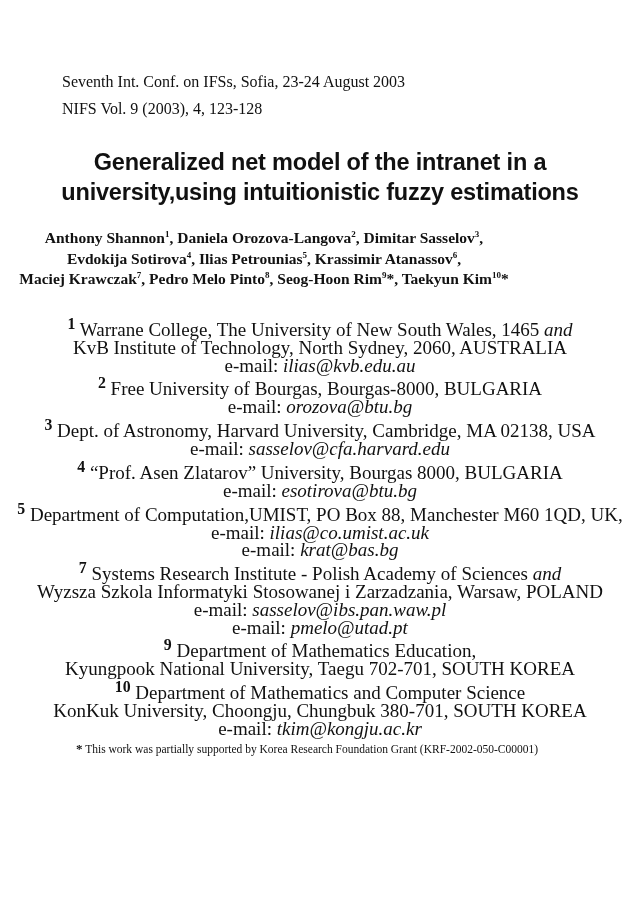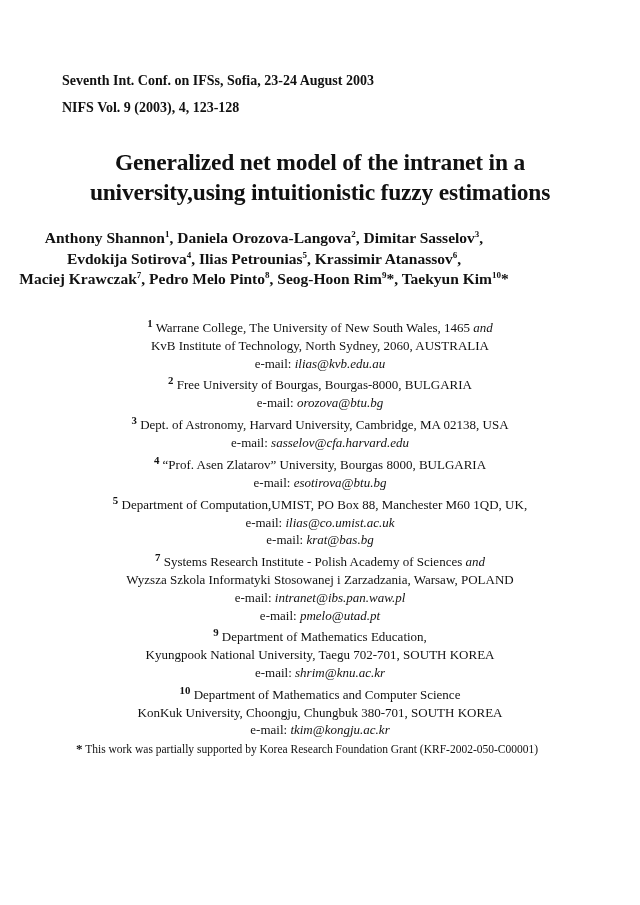"Seventh Int. Conf. on IFSs," .header-line { font-size: 14px -> 16px; font-weight: bold -> normal }
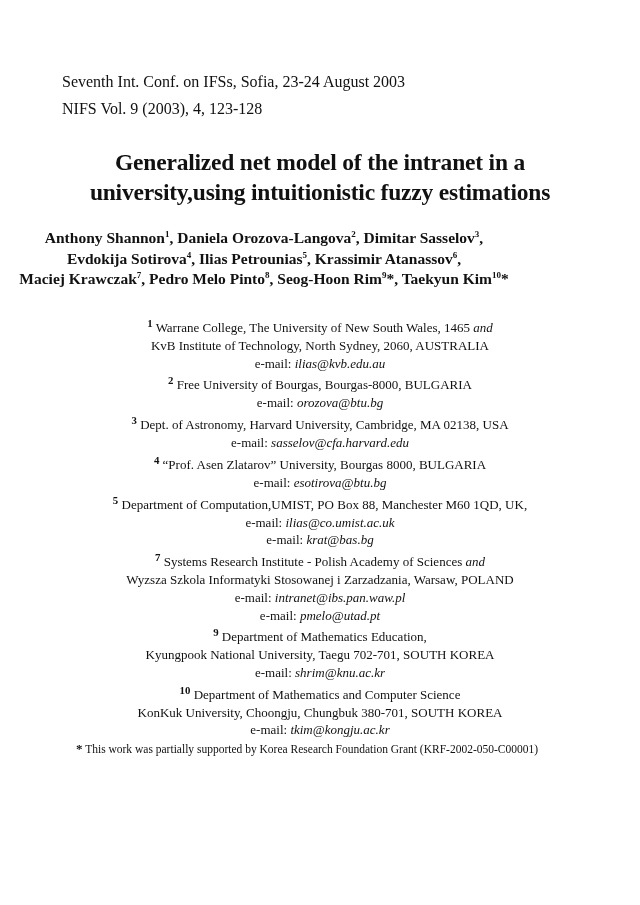"Generalized net model of the" .title { font-family: Liberation Serif, serif -> Liberation Sans, sans-serif }
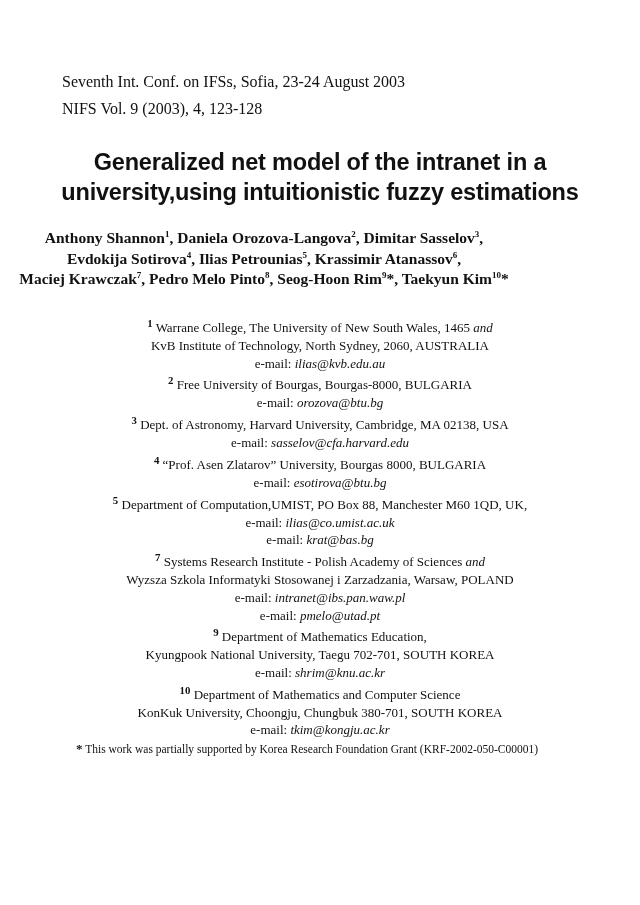"1 Warrane College, The University" .affils { font-size: 13px -> 19px }
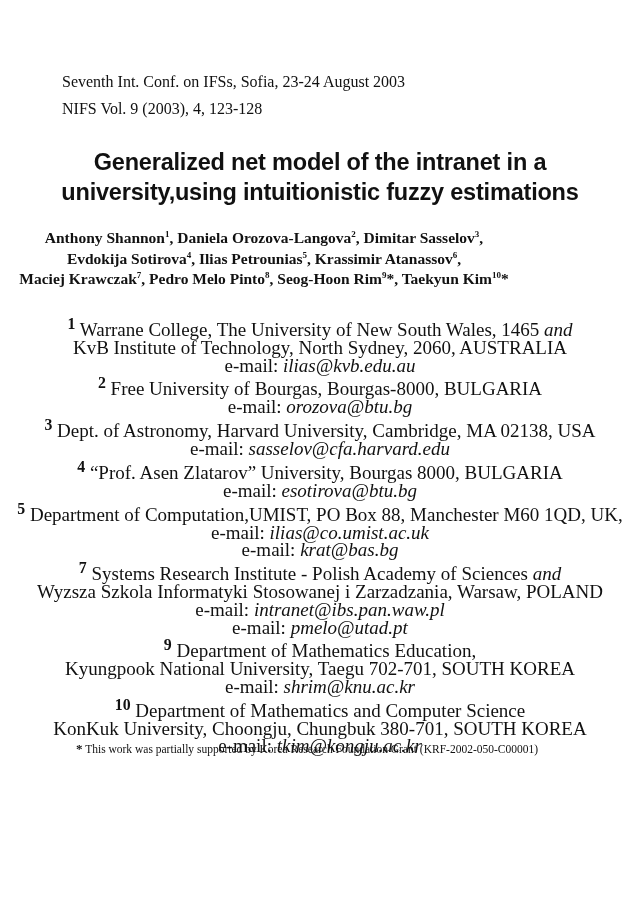"intranet@ibs.pan.waw.pl" span.email { text: intranet@ibs.pan.waw.pl -> sasselov@ibs.pan.waw.pl }
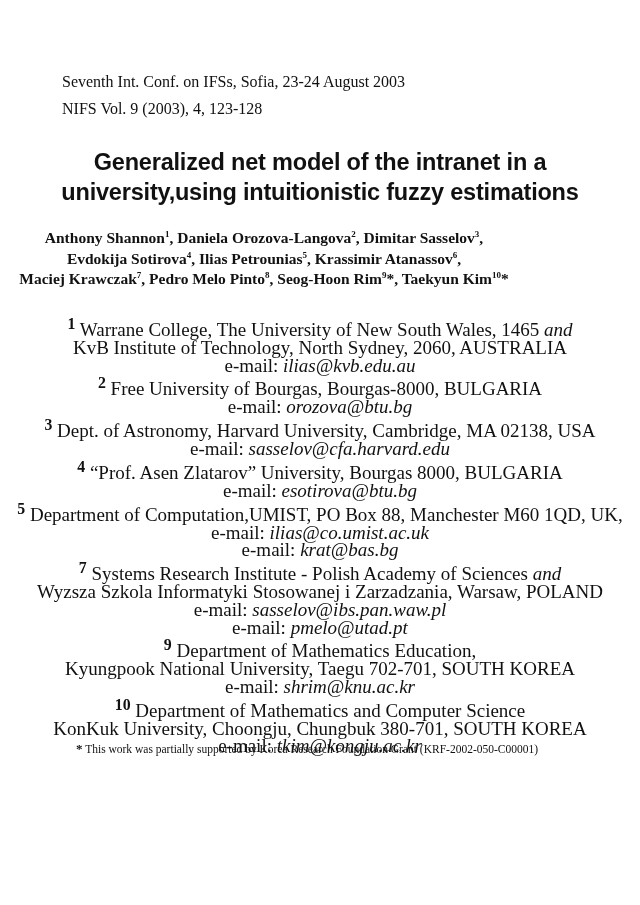"e-mail: shrim@knu.ac.kr" span.affil-line { html: <span><span>e-mail: </span><span>shrim@knu.ac.kr</span></span> -> none }
